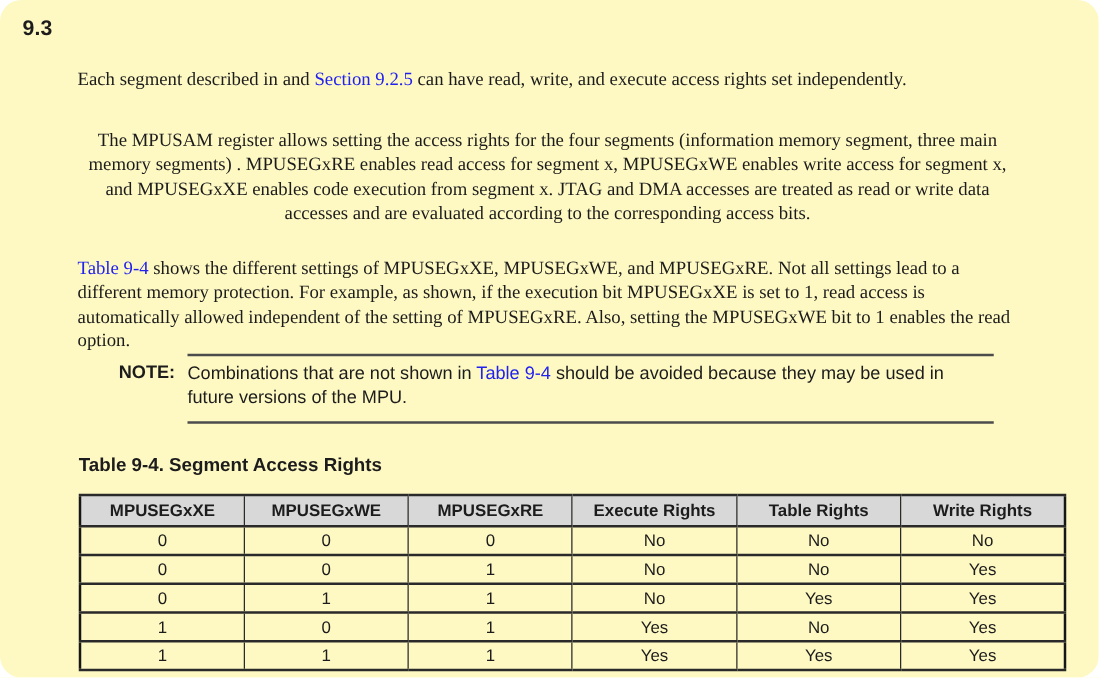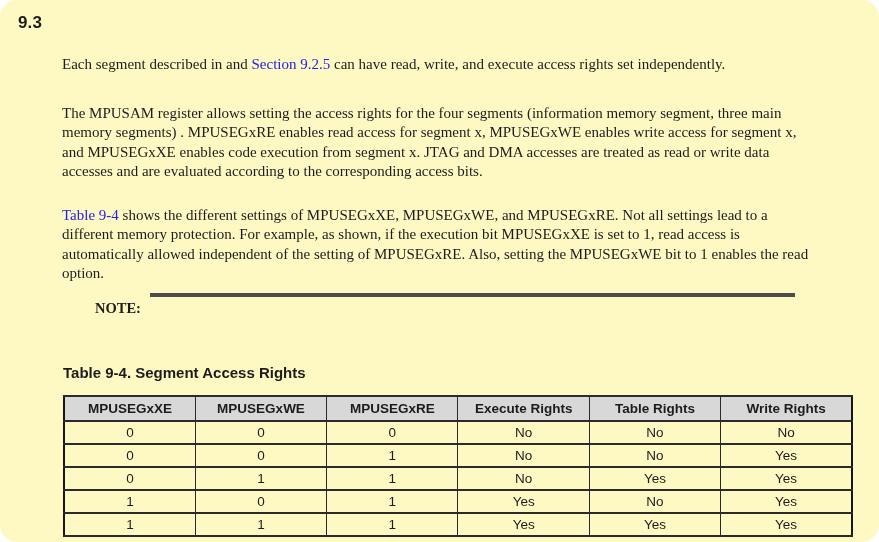"The MPUSAM register allows setting" .para-2 { text-align: none -> center }
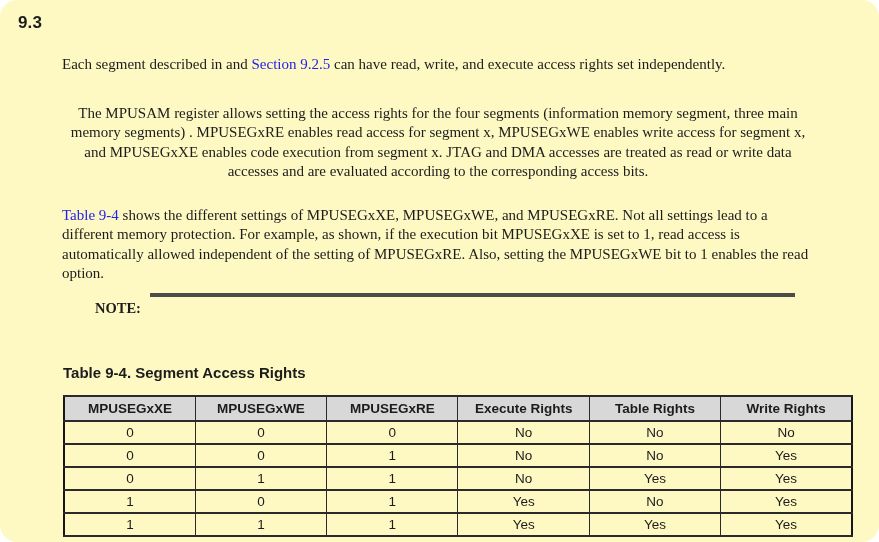"NOTE:" .note { font-family: Liberation Serif, serif -> none; top: 293px -> 283px }
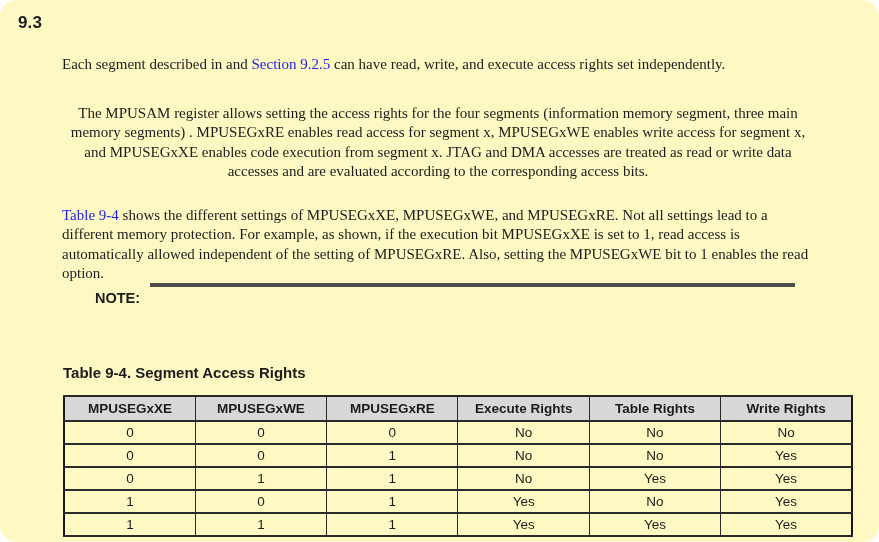"Combinations that are not shown" p { html: none -> <p><span>Combinations that are not shown in </span><a>Table 9-4</a><span> should be avoided because they may be used in future versions of the MPU.</span></p> }
